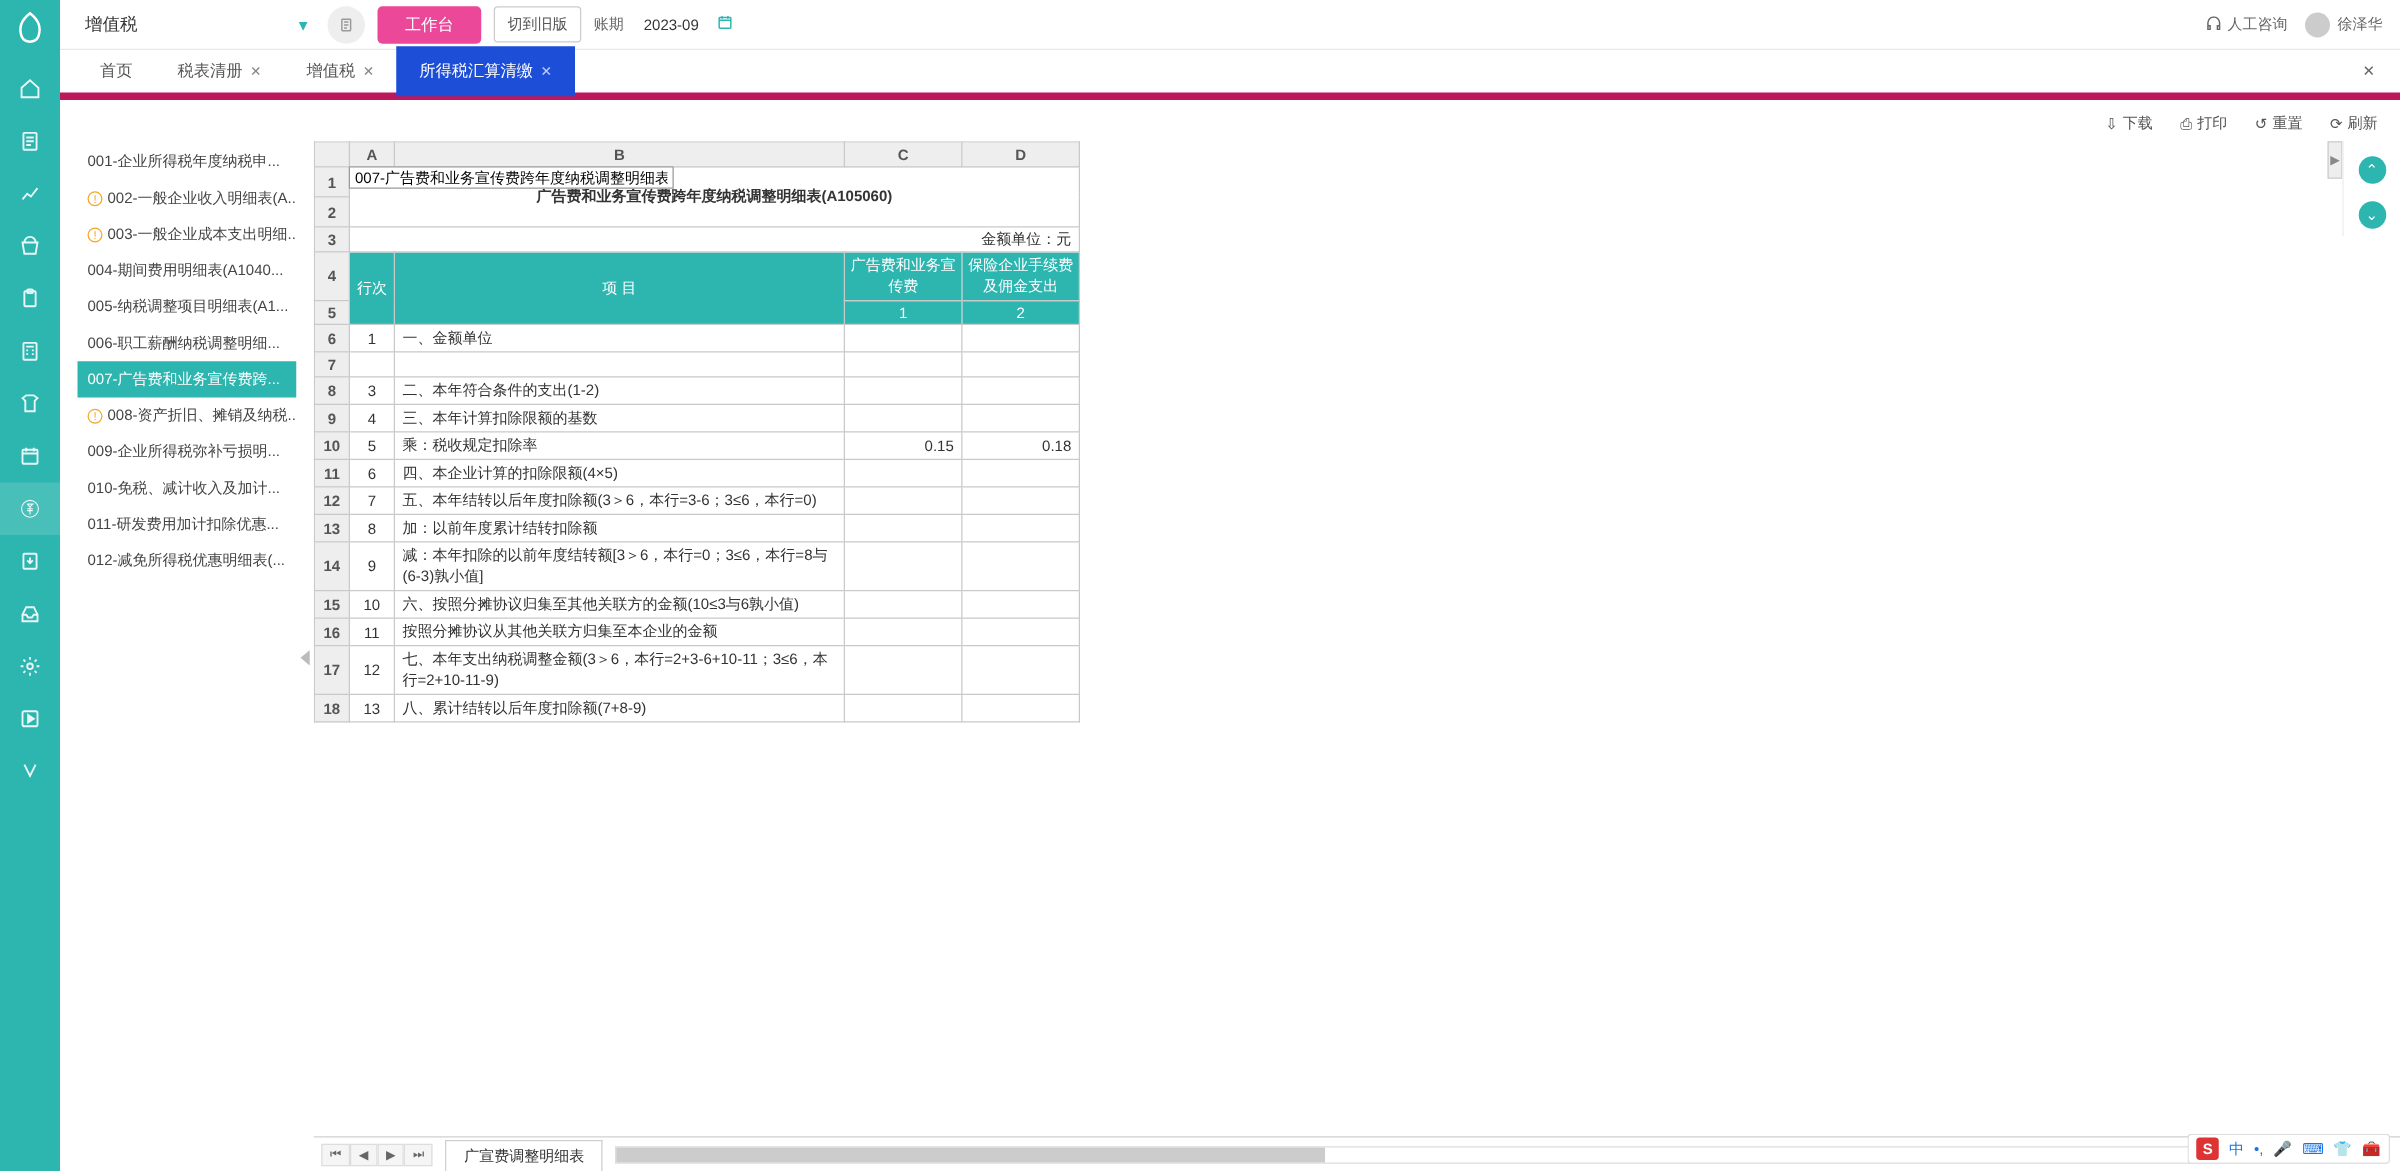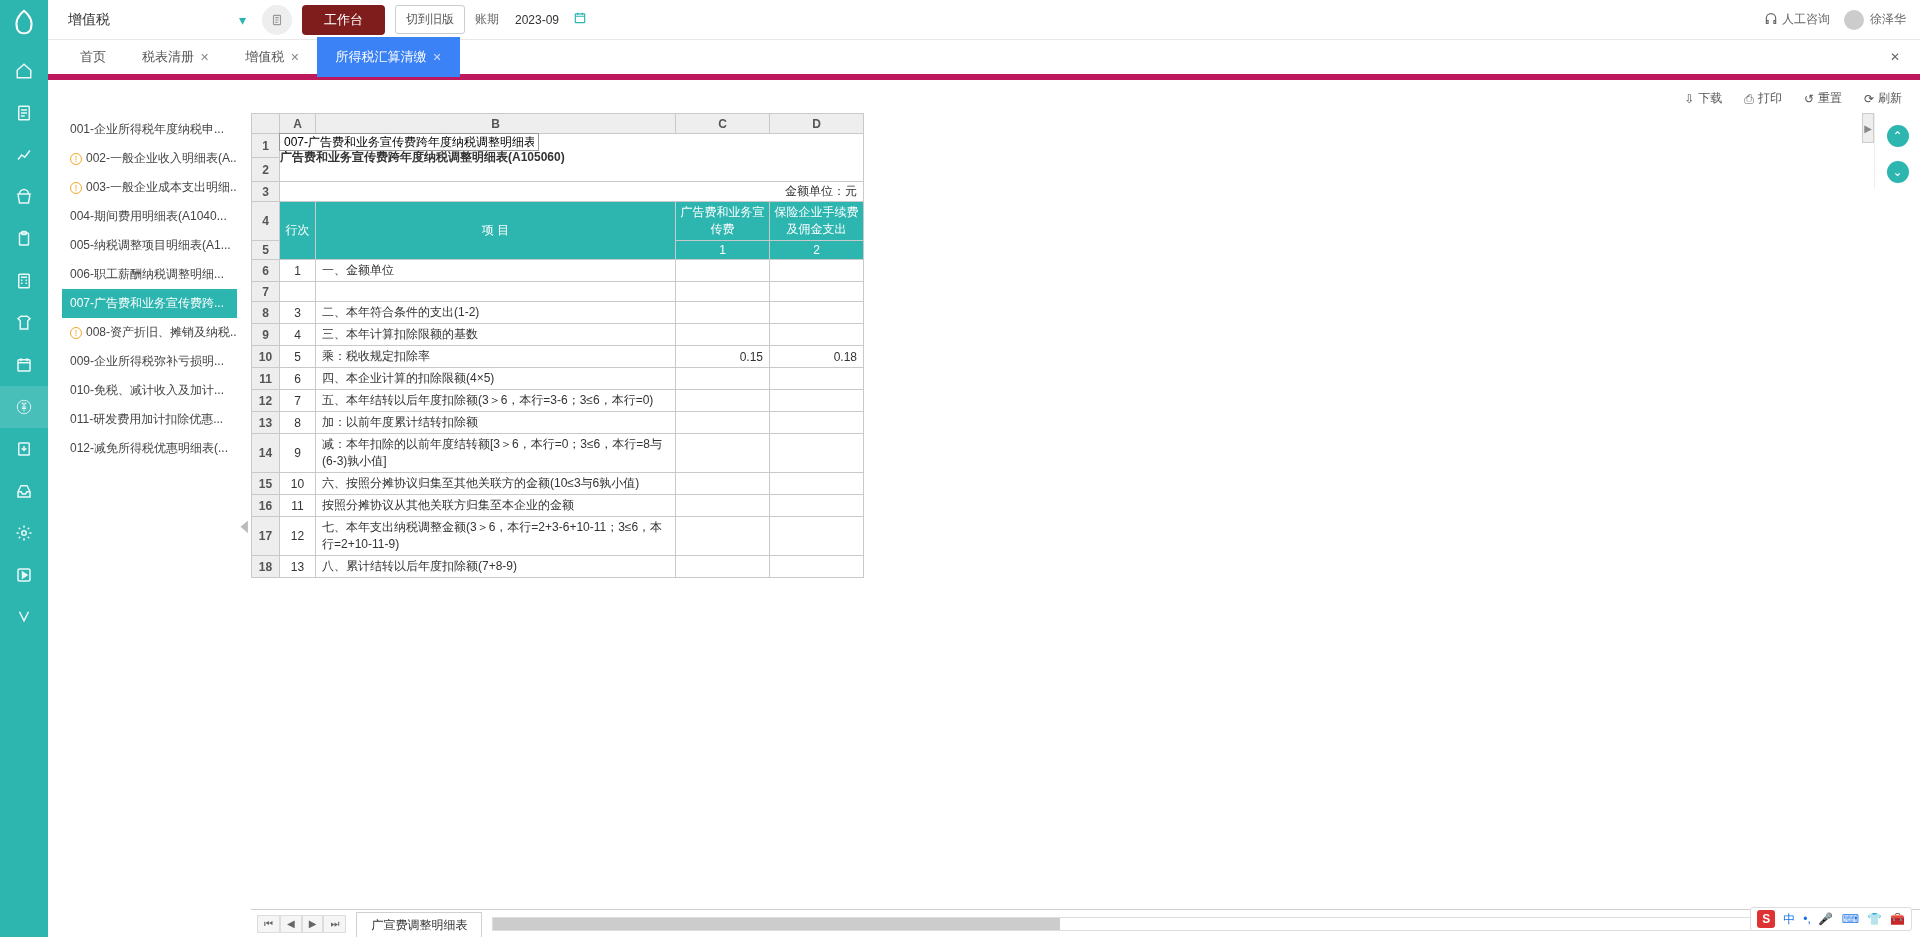"工作台" .btn-primary { background: #7f1d1d -> #ec4899 }
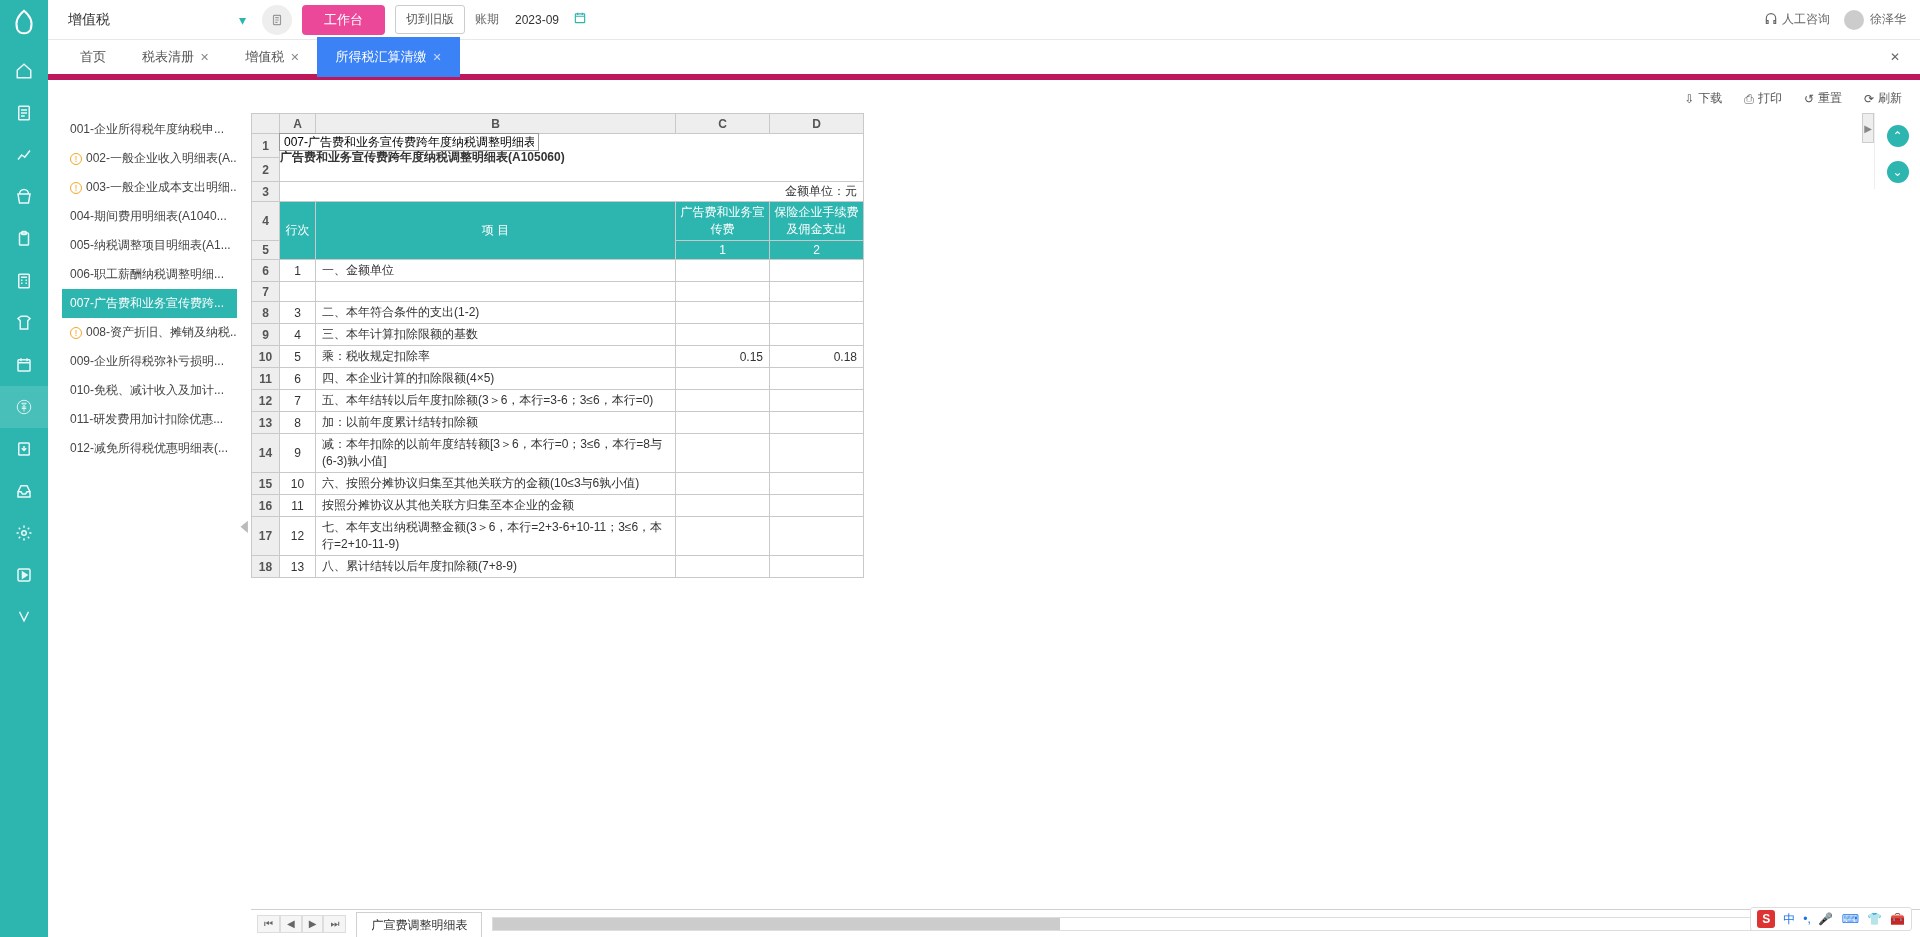"所得税汇算清缴" .tab.active { background: #3b82f6 -> #1d4ed8 }
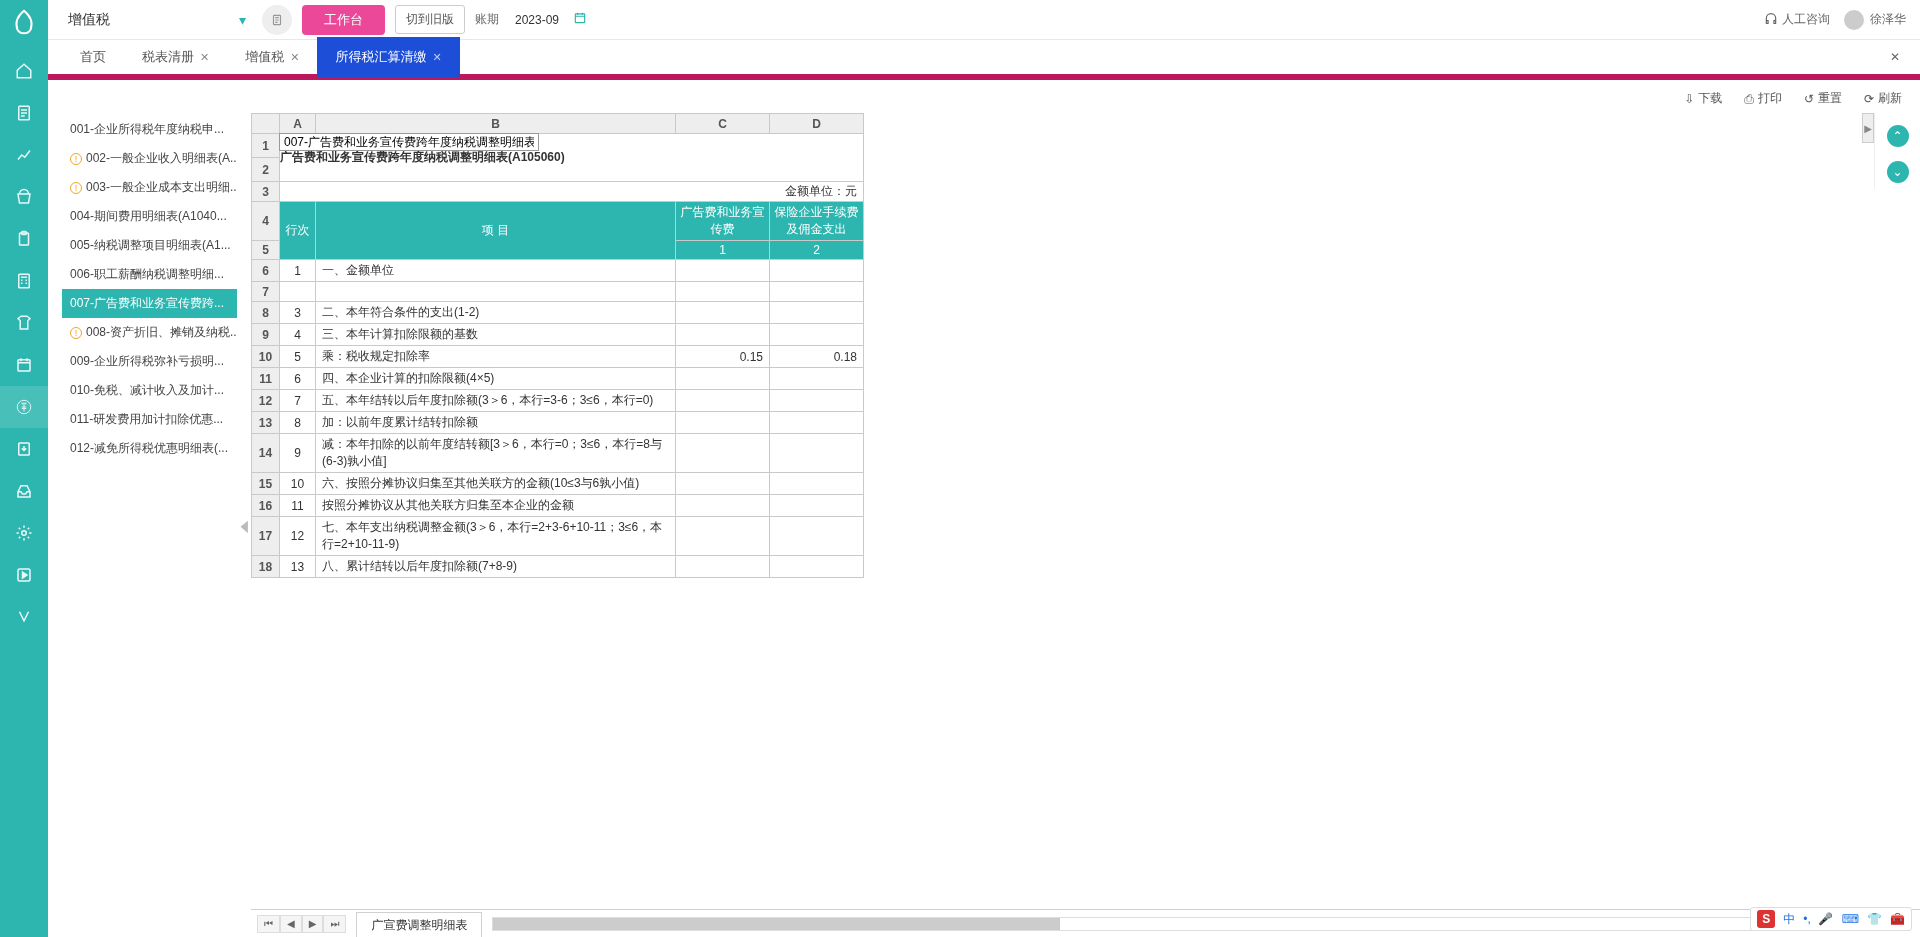"广告费和业务宣传费跨年度纳税调整明细表(A105060)" .title-cell { text-align: none -> center }
